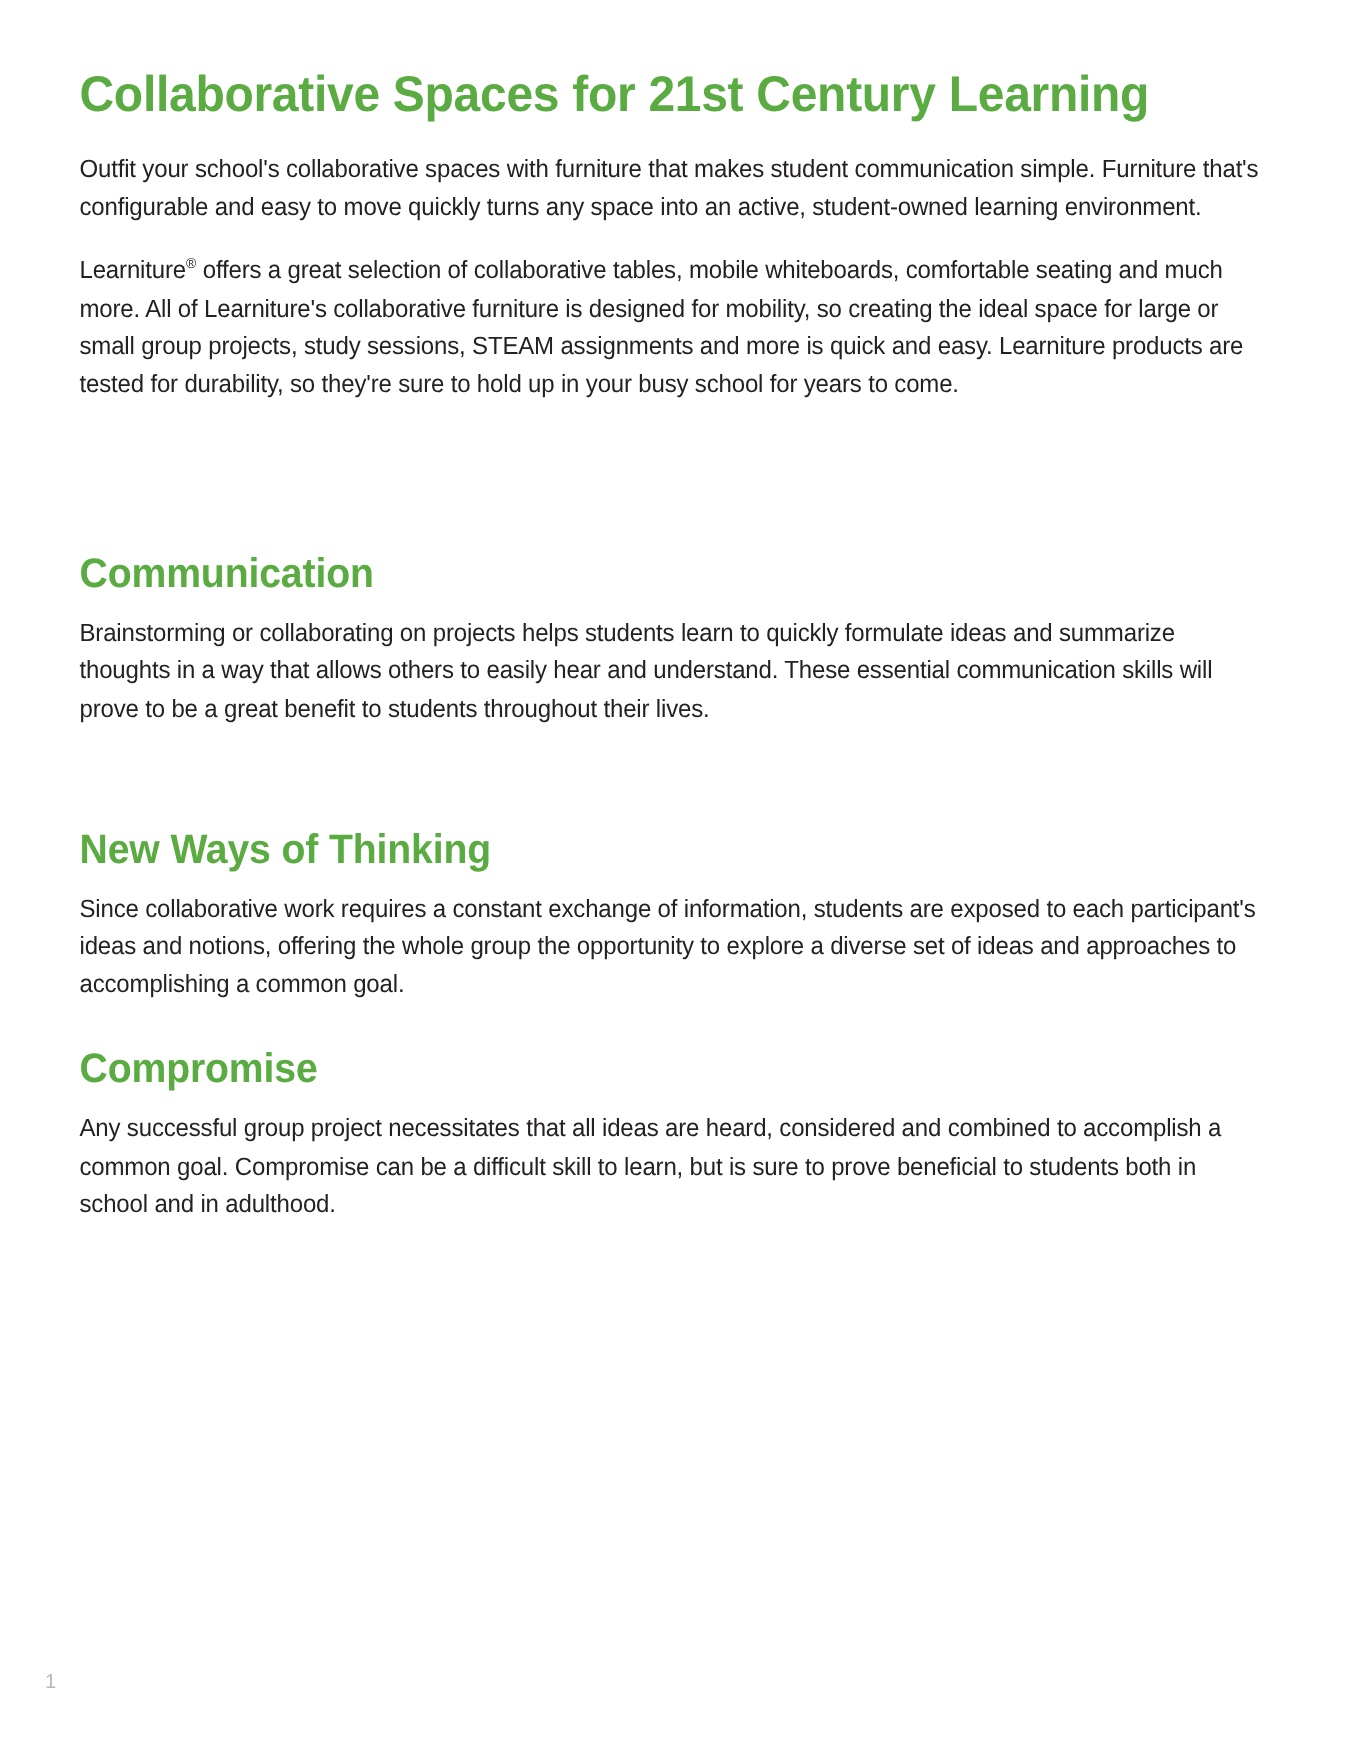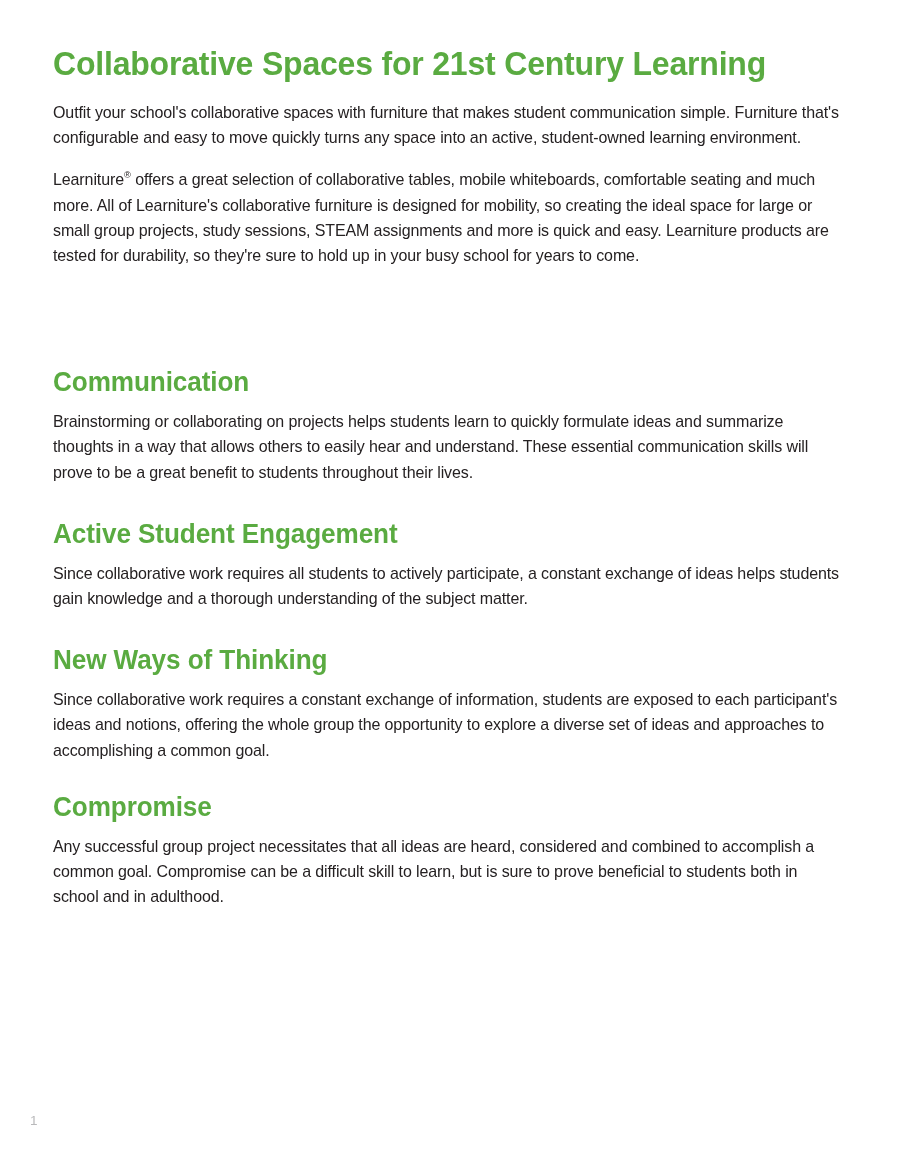"Active Student Engagement" div.section { html: <div> <h2>Active Student Engagement</h2> <p>Since collaborative work requires all students to actively participate, a constant exchange of ideas helps students gain knowledge and a thorough understanding of the subject matter.</p> </div> -> none }
